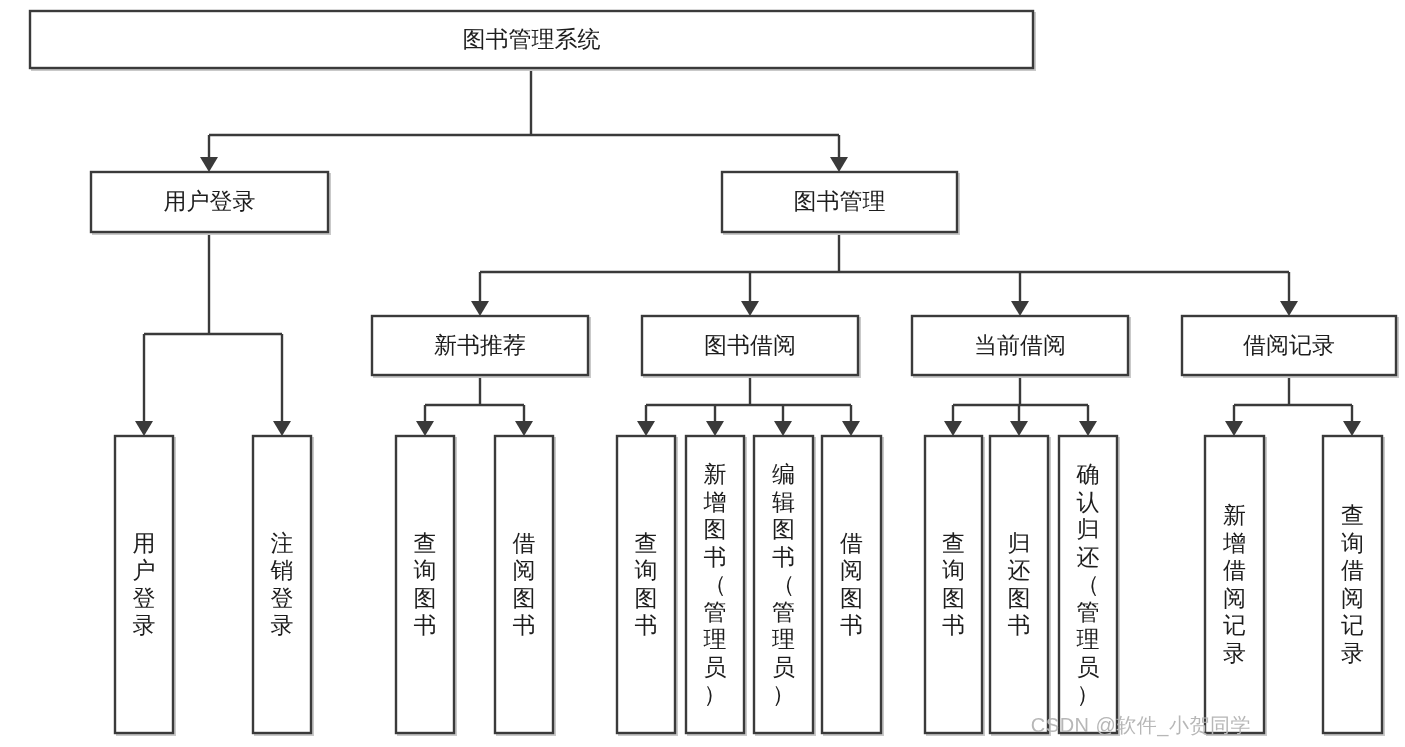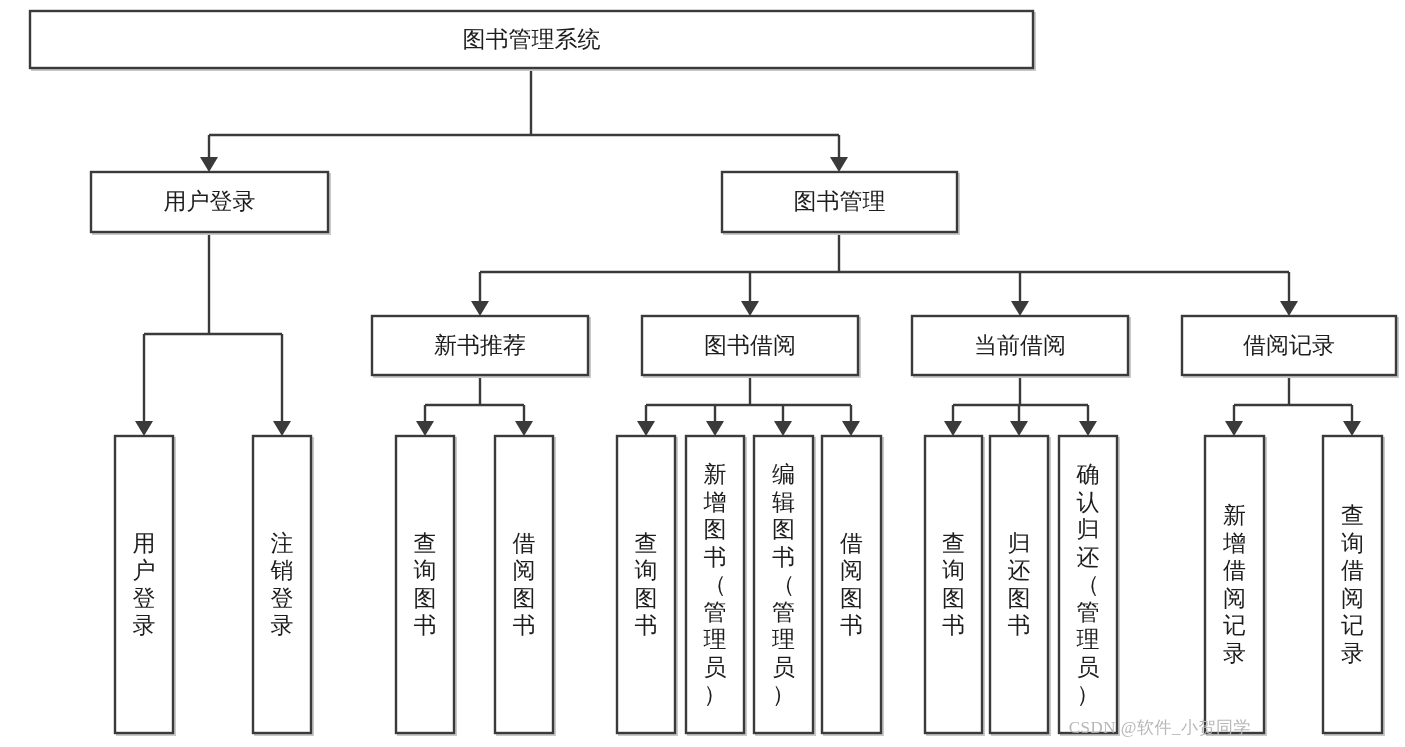"CSDN @软件_小贺同学" .watermark { font-family: Liberation Serif, serif -> Liberation Sans, sans-serif; font-size: 17px -> 20px }
